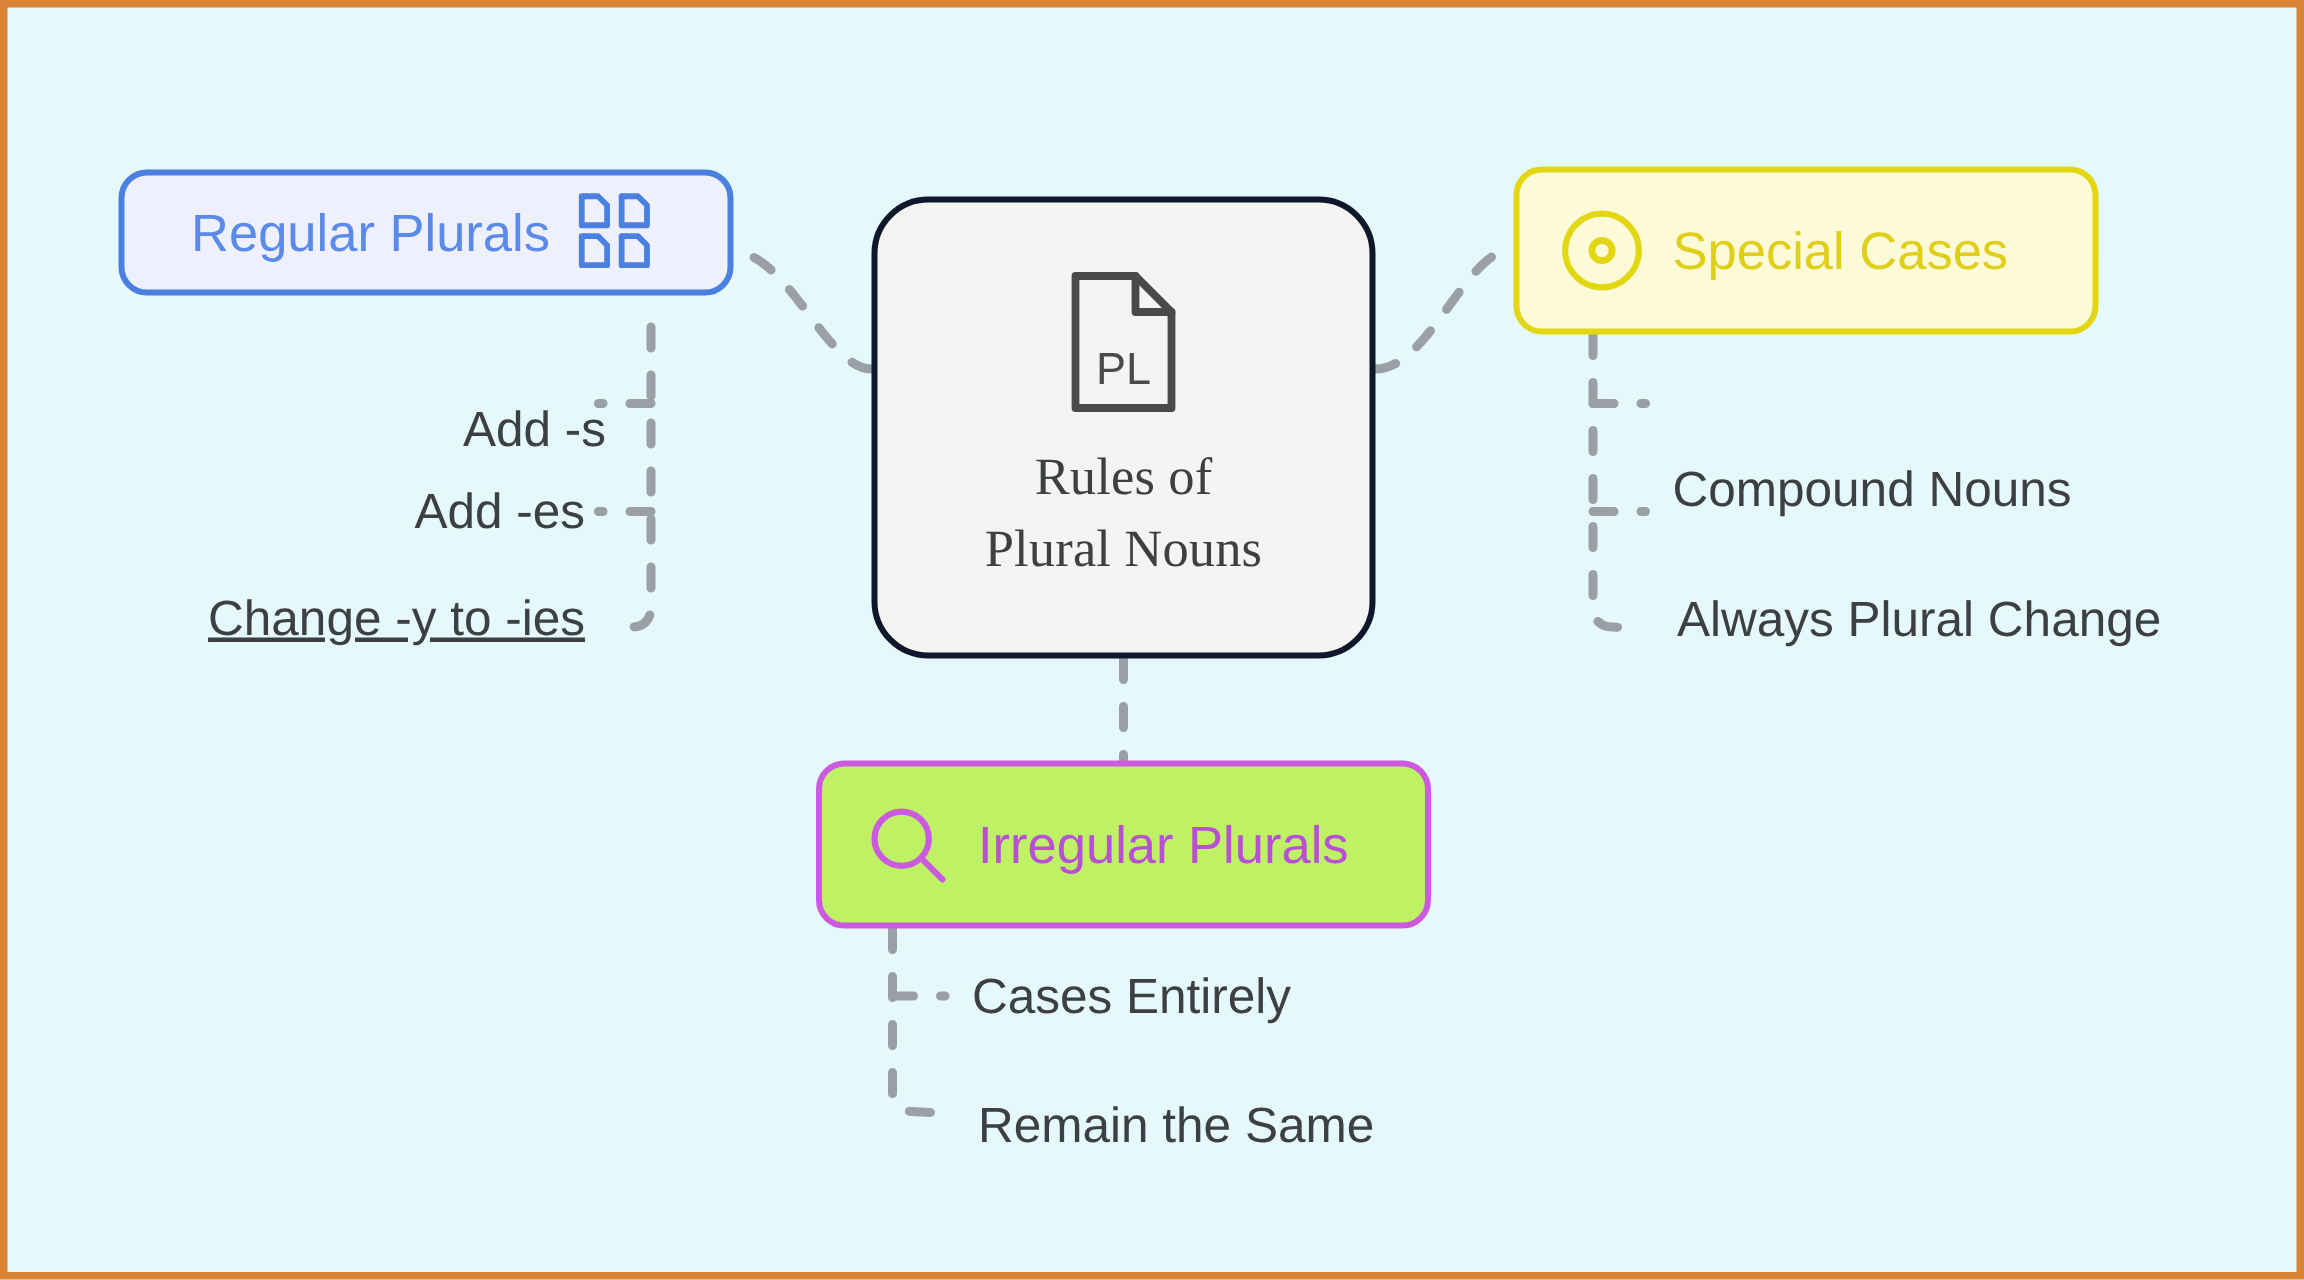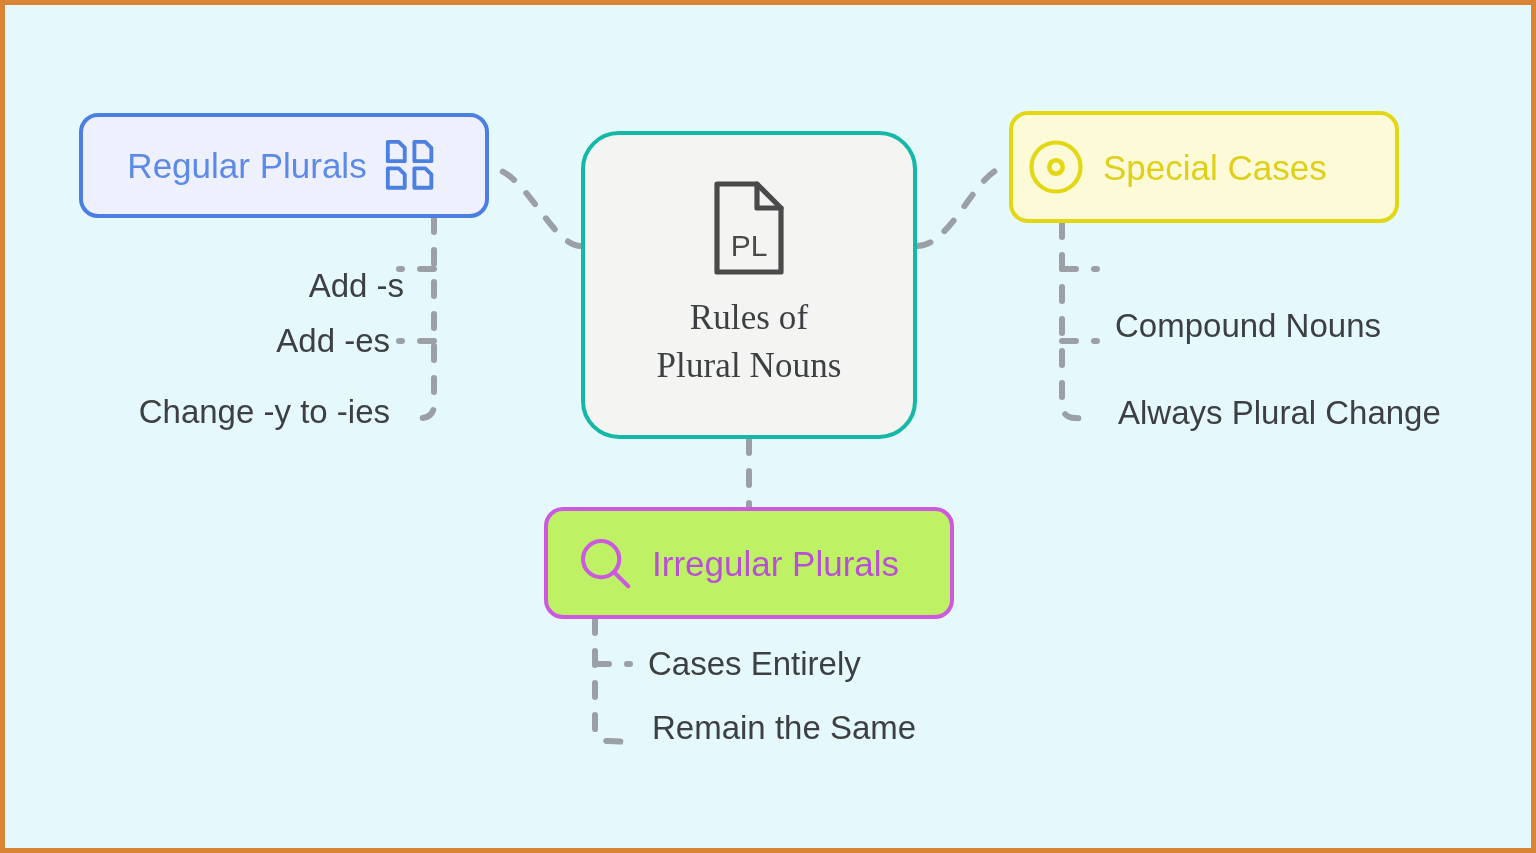"Regular Plurals" #node-regular { height: 105px -> 84px }
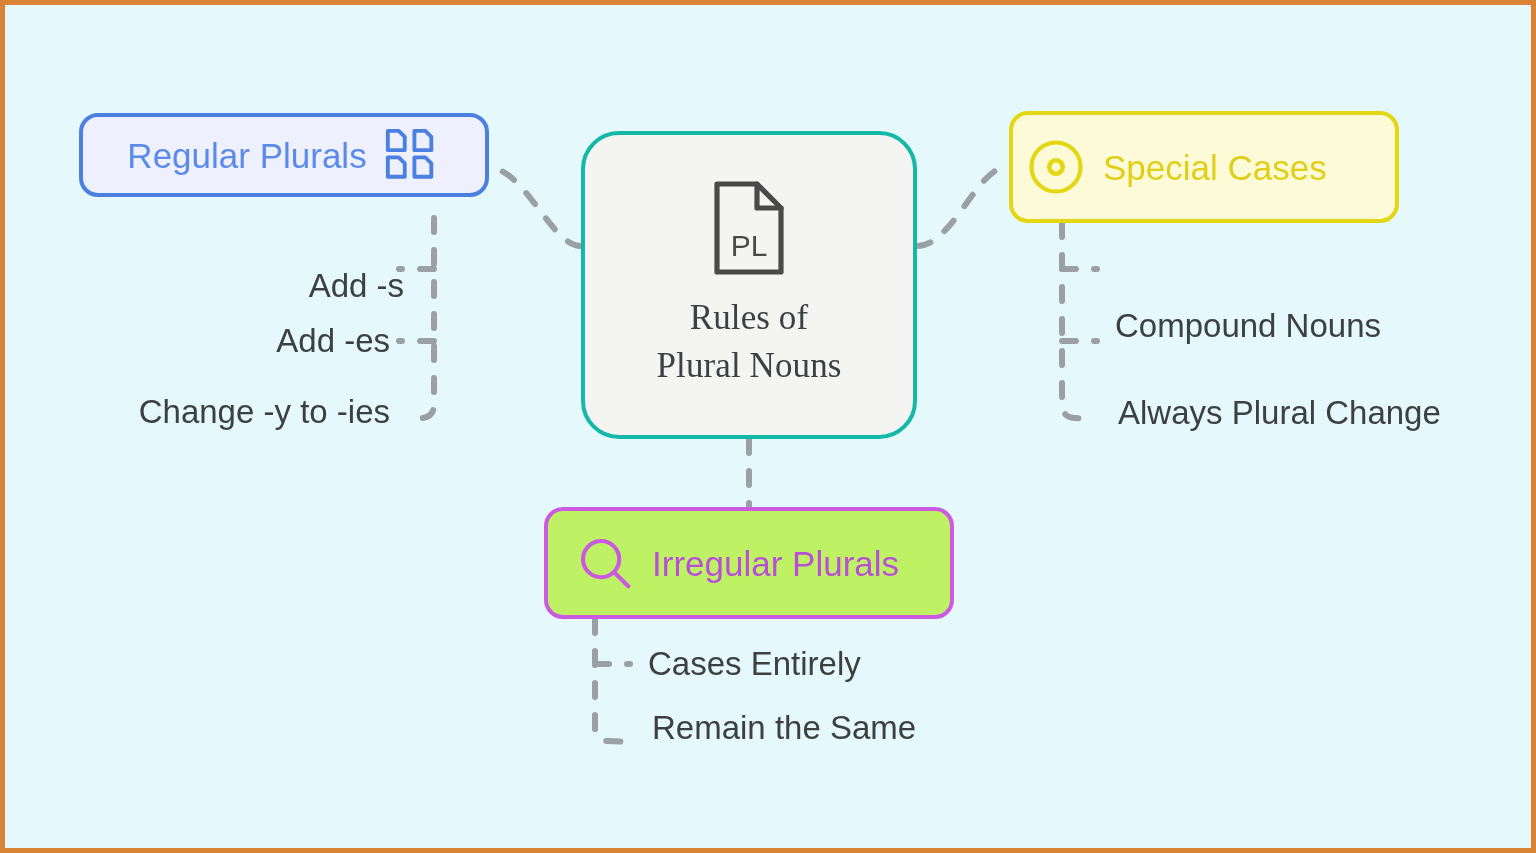"Special Cases" #node-special { padding-left: 12px -> 24px }
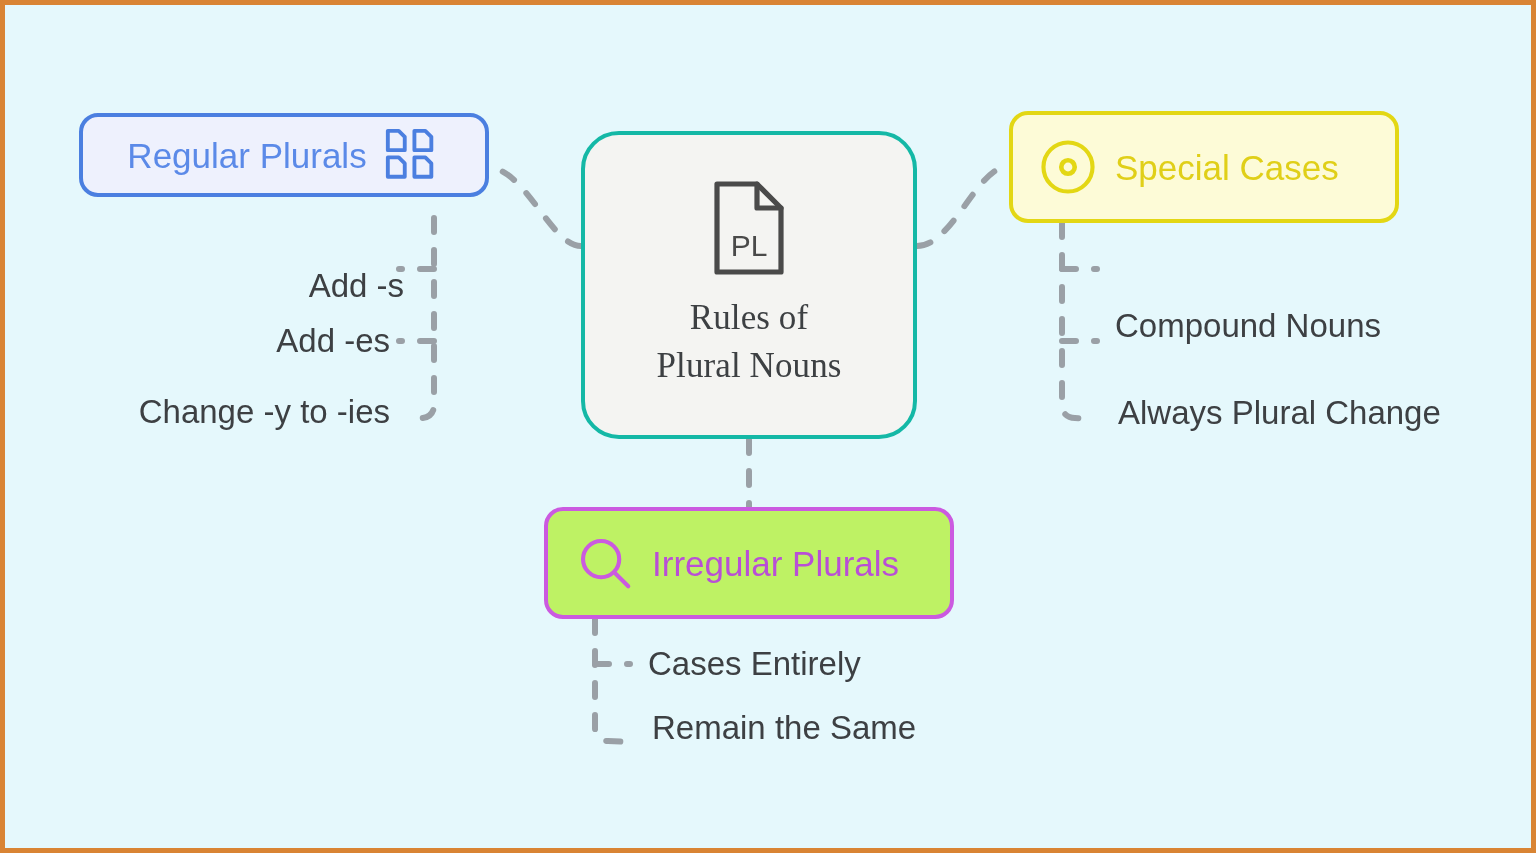"PL" #central-node { border: 4px solid #14b8a6 -> 4px solid #0f172a }
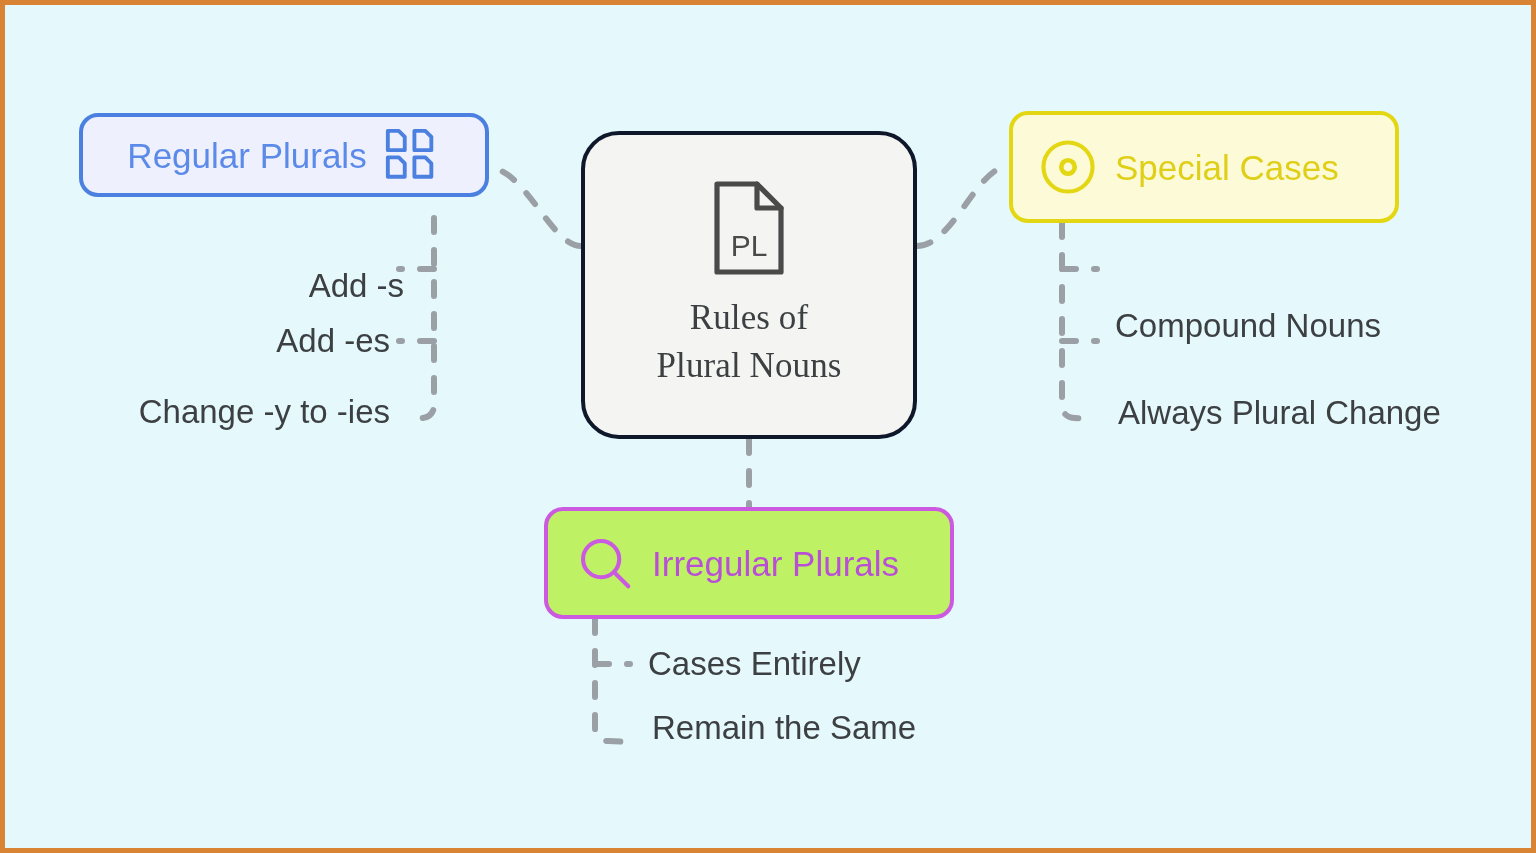"Change -y to -ies" .leaf-l2 { text-decoration: none -> underline }
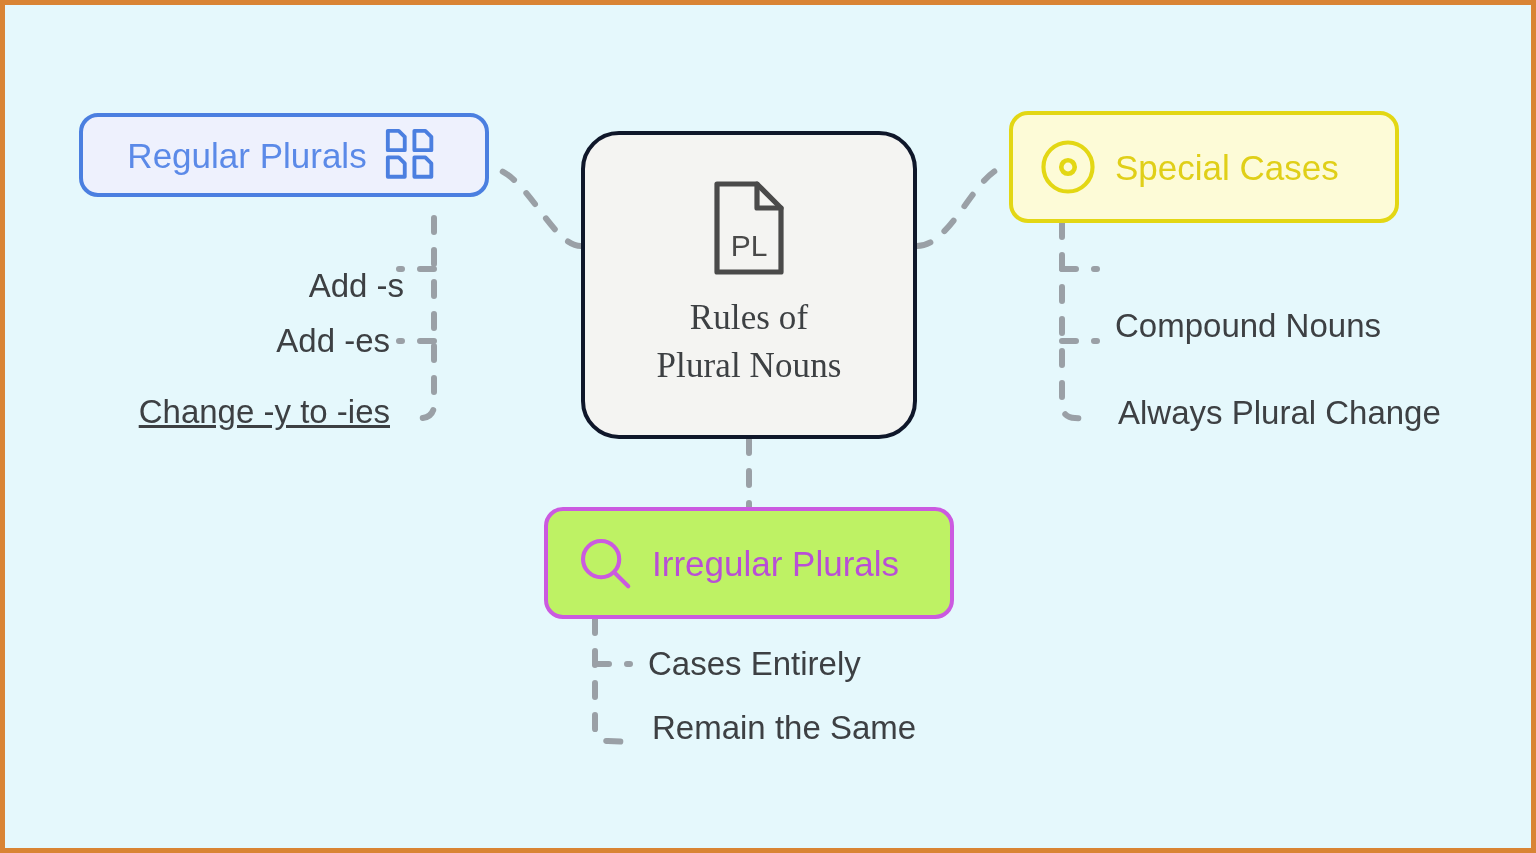"Remain the Same" .leaf-b1 { top: 706px -> 728px }
